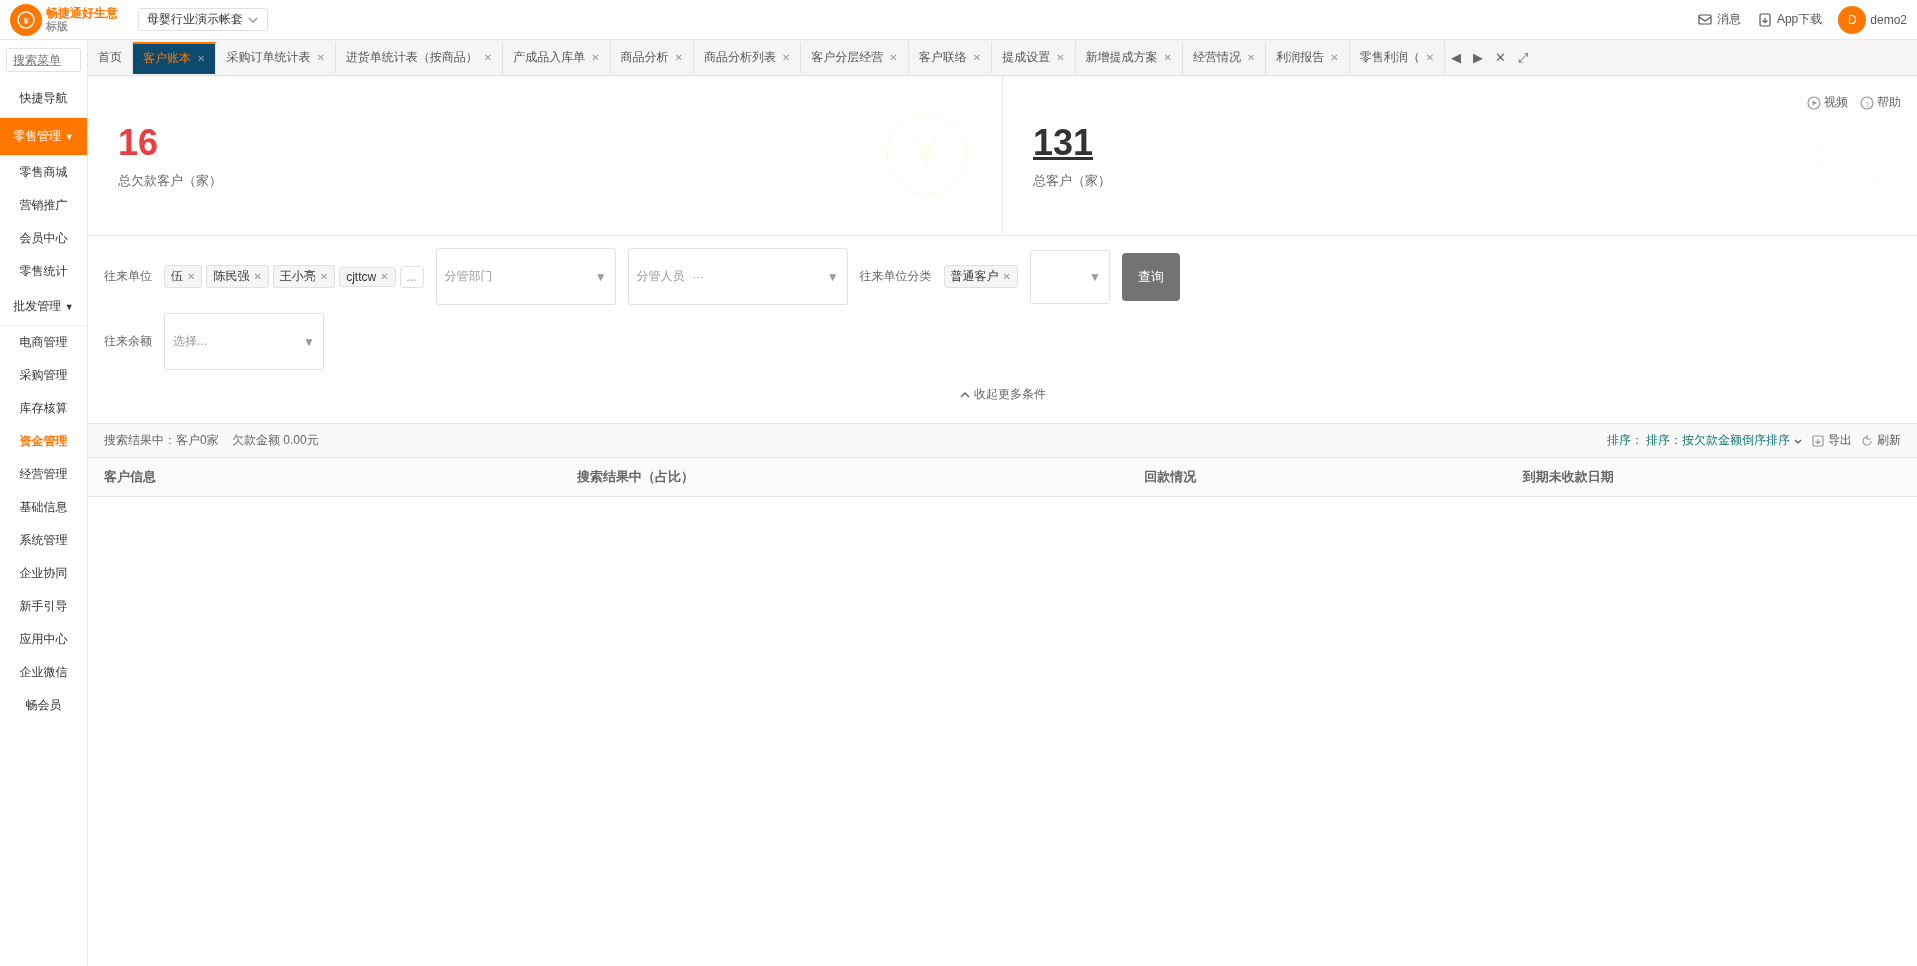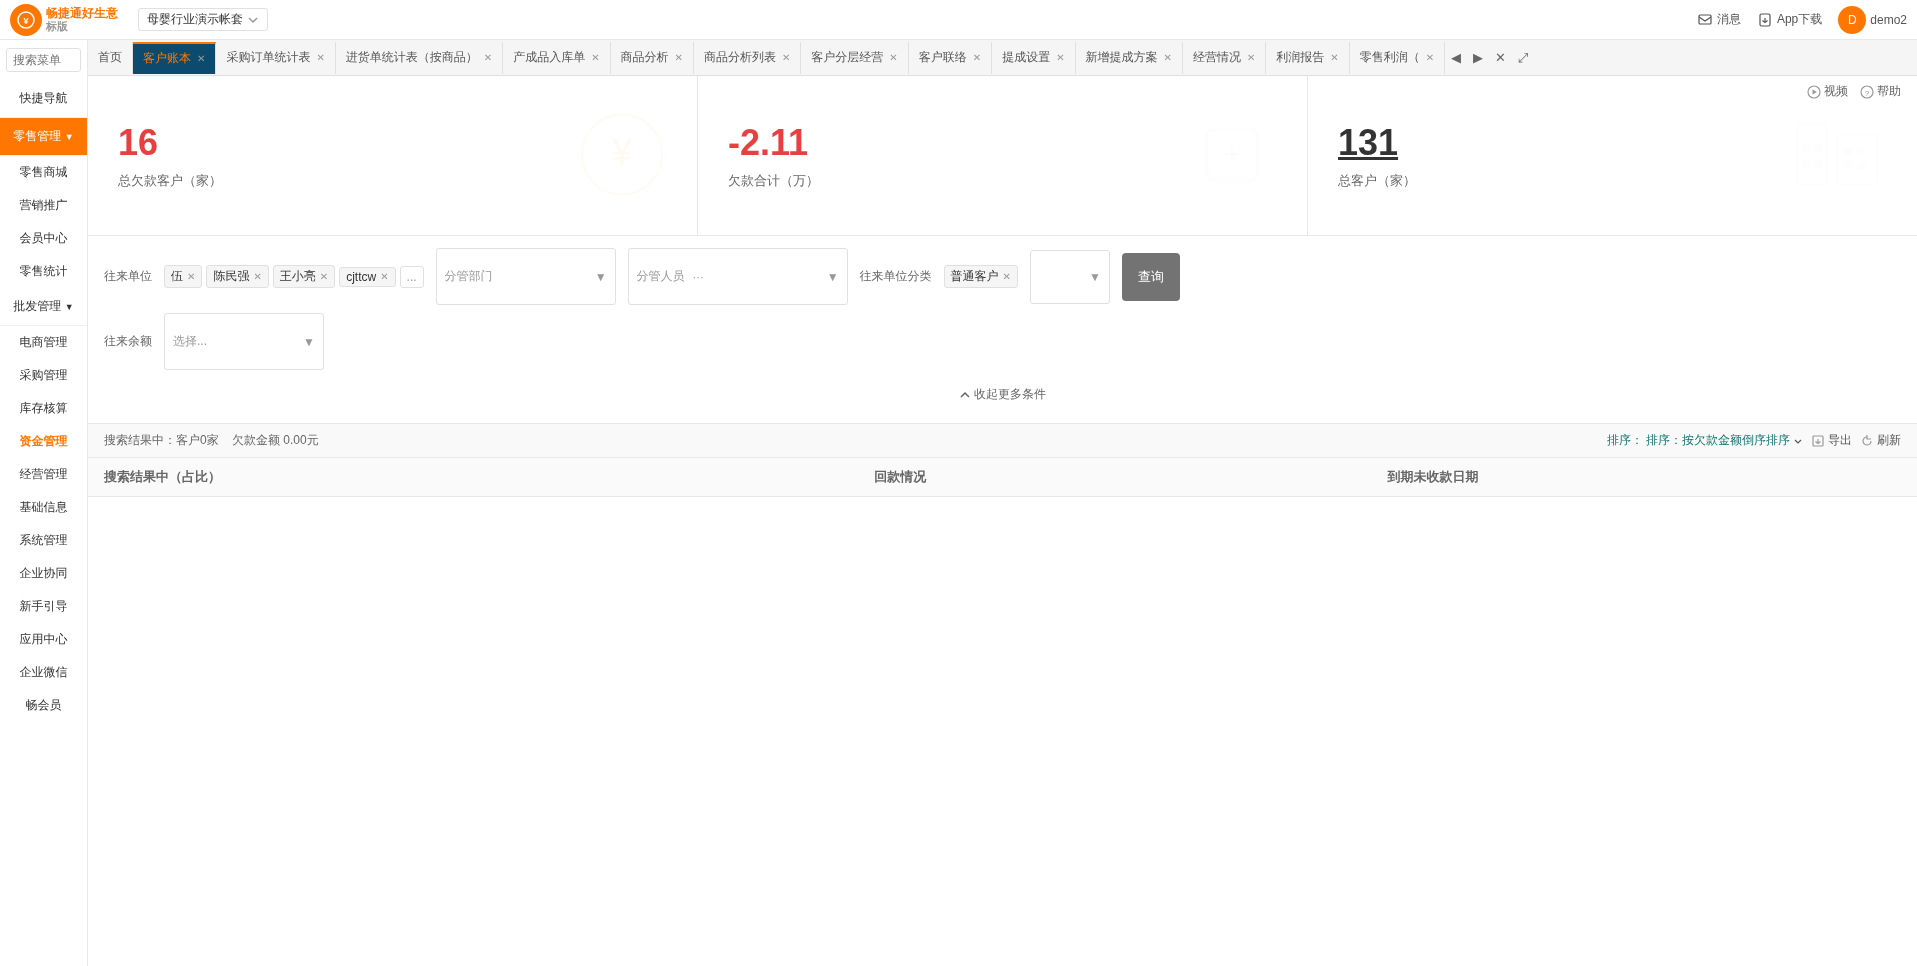"搜索菜单" .sidebar-search-box { text-decoration: none -> underline }
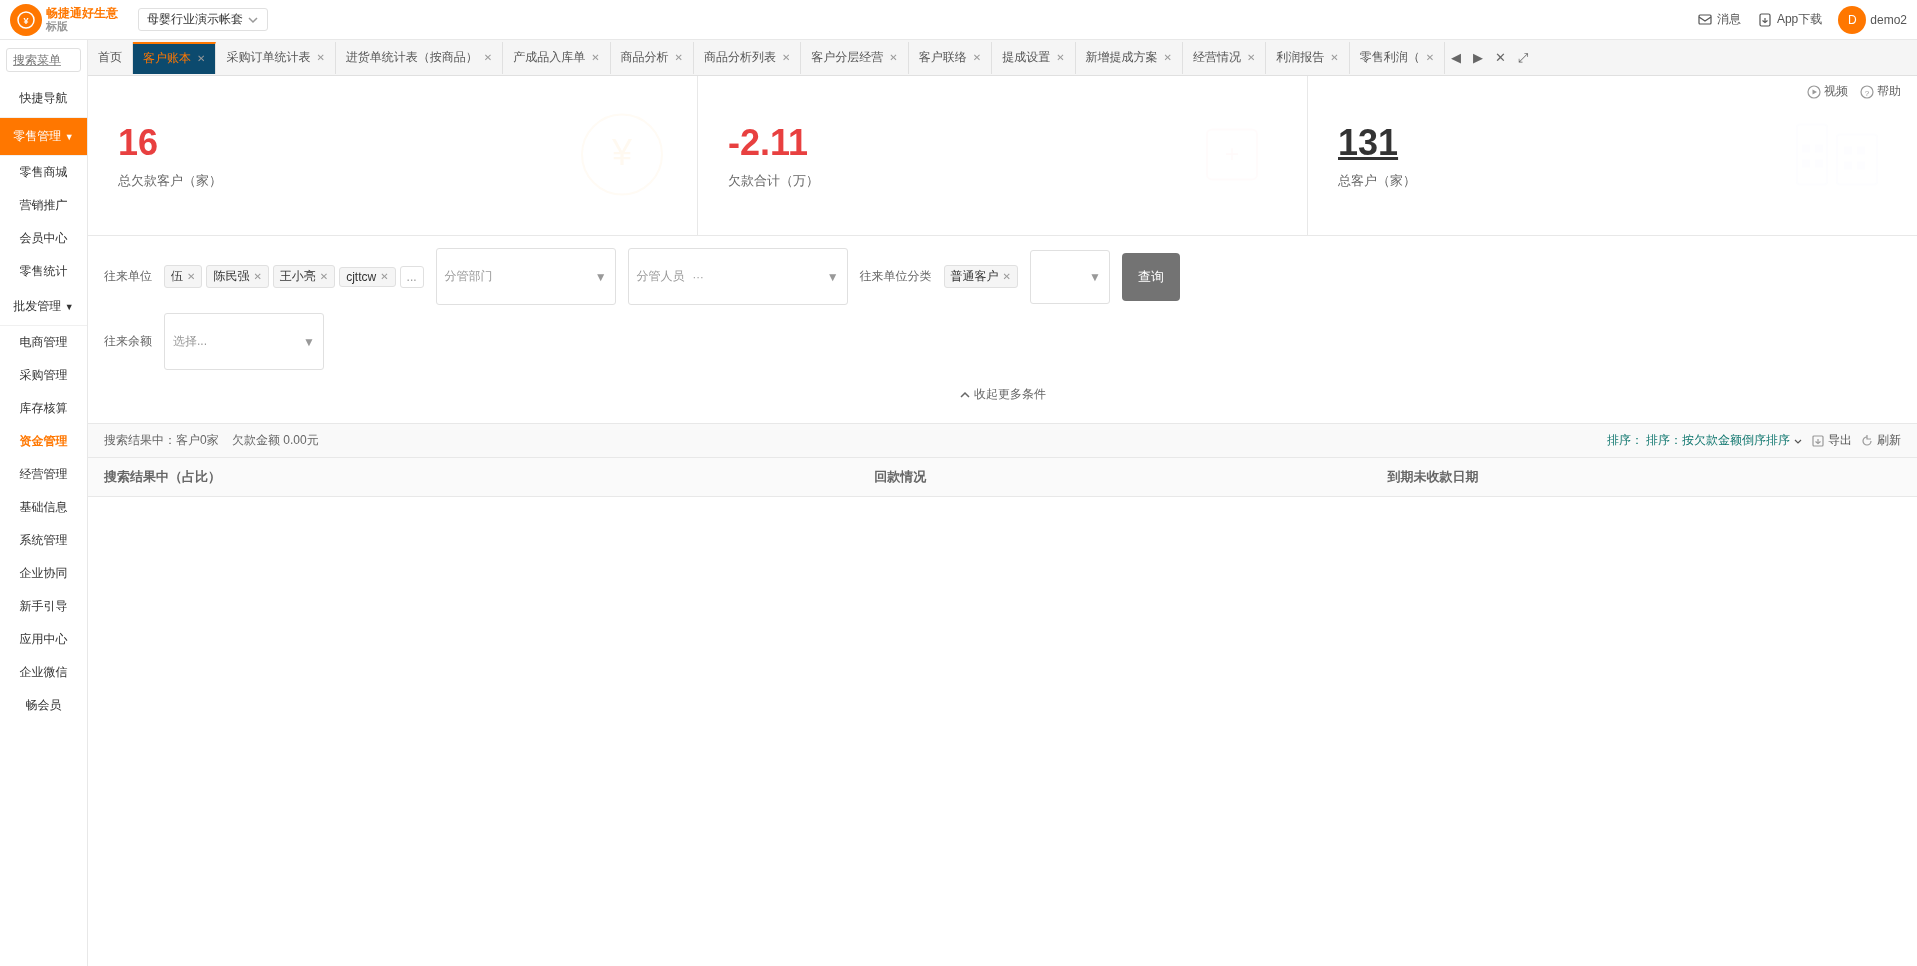"视频" .help-links { top: 7px -> 18px }
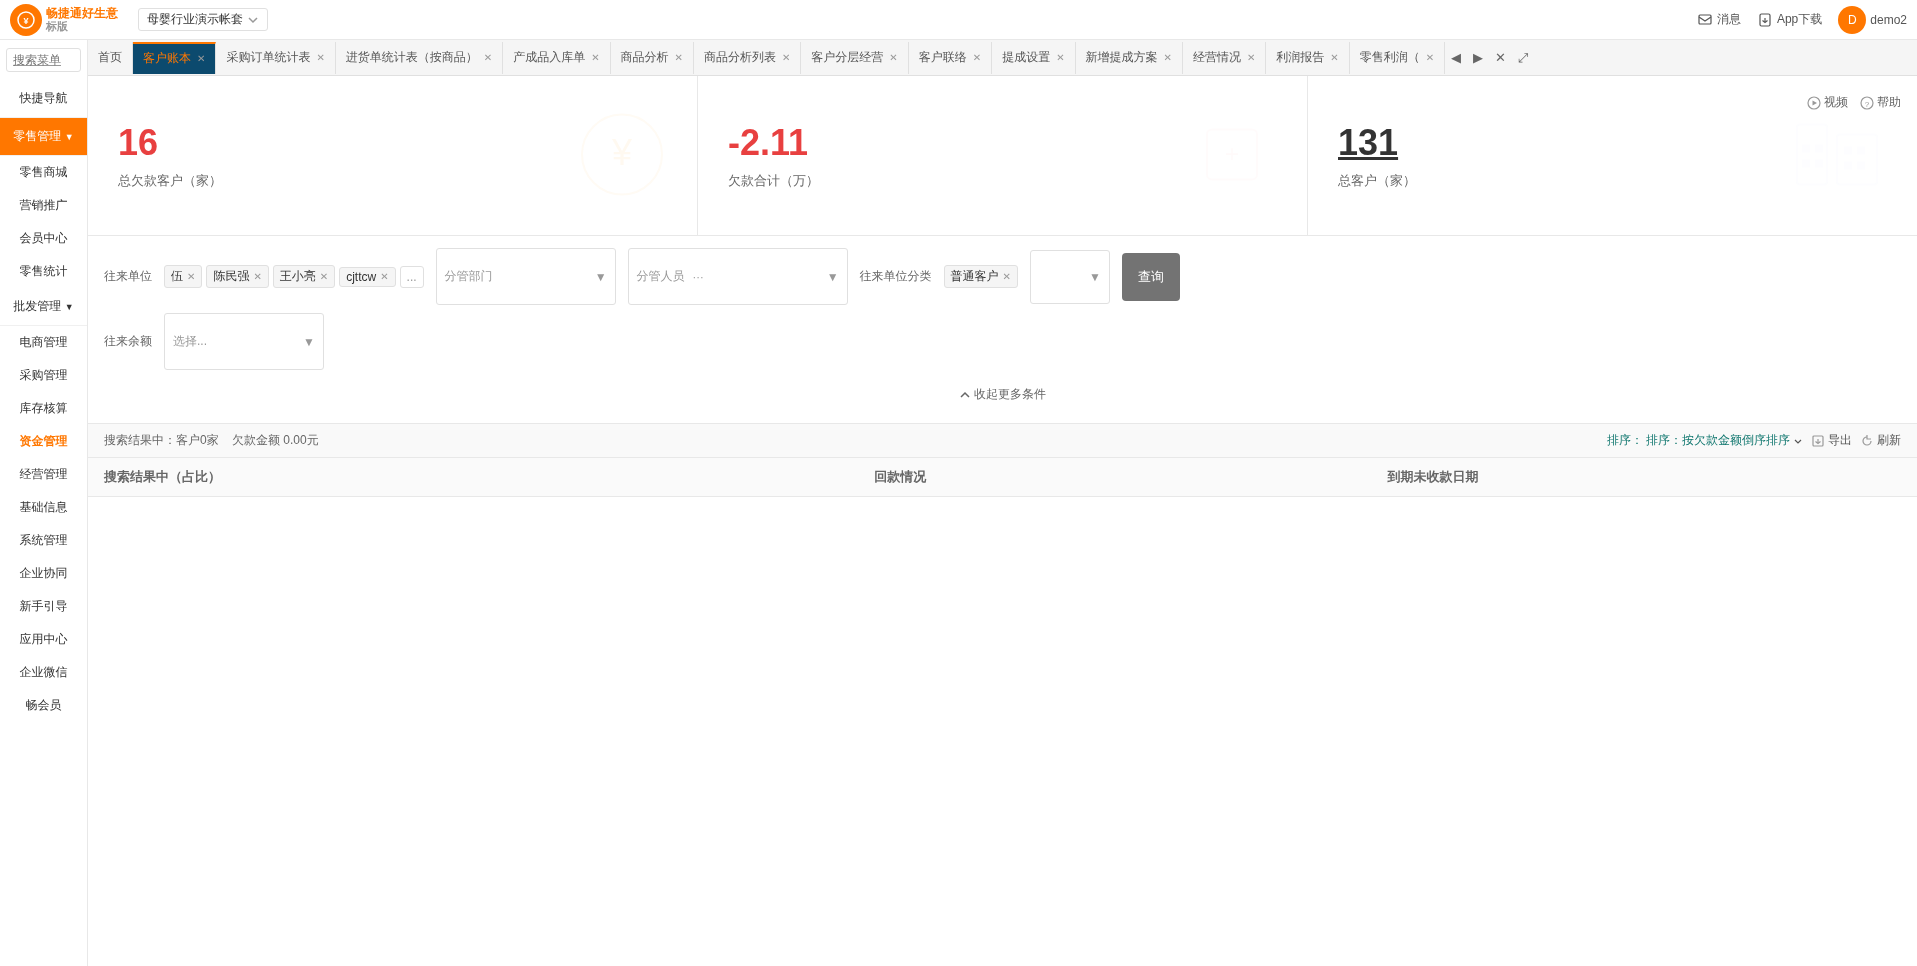"-2.11" div.stat-card { html: <div> <div> <svg> <rect></rect> <text>+</text> </svg> </div> <div> <div>-2.11</div> <div>欠款合计（万）</div> </div> </div> -> none }
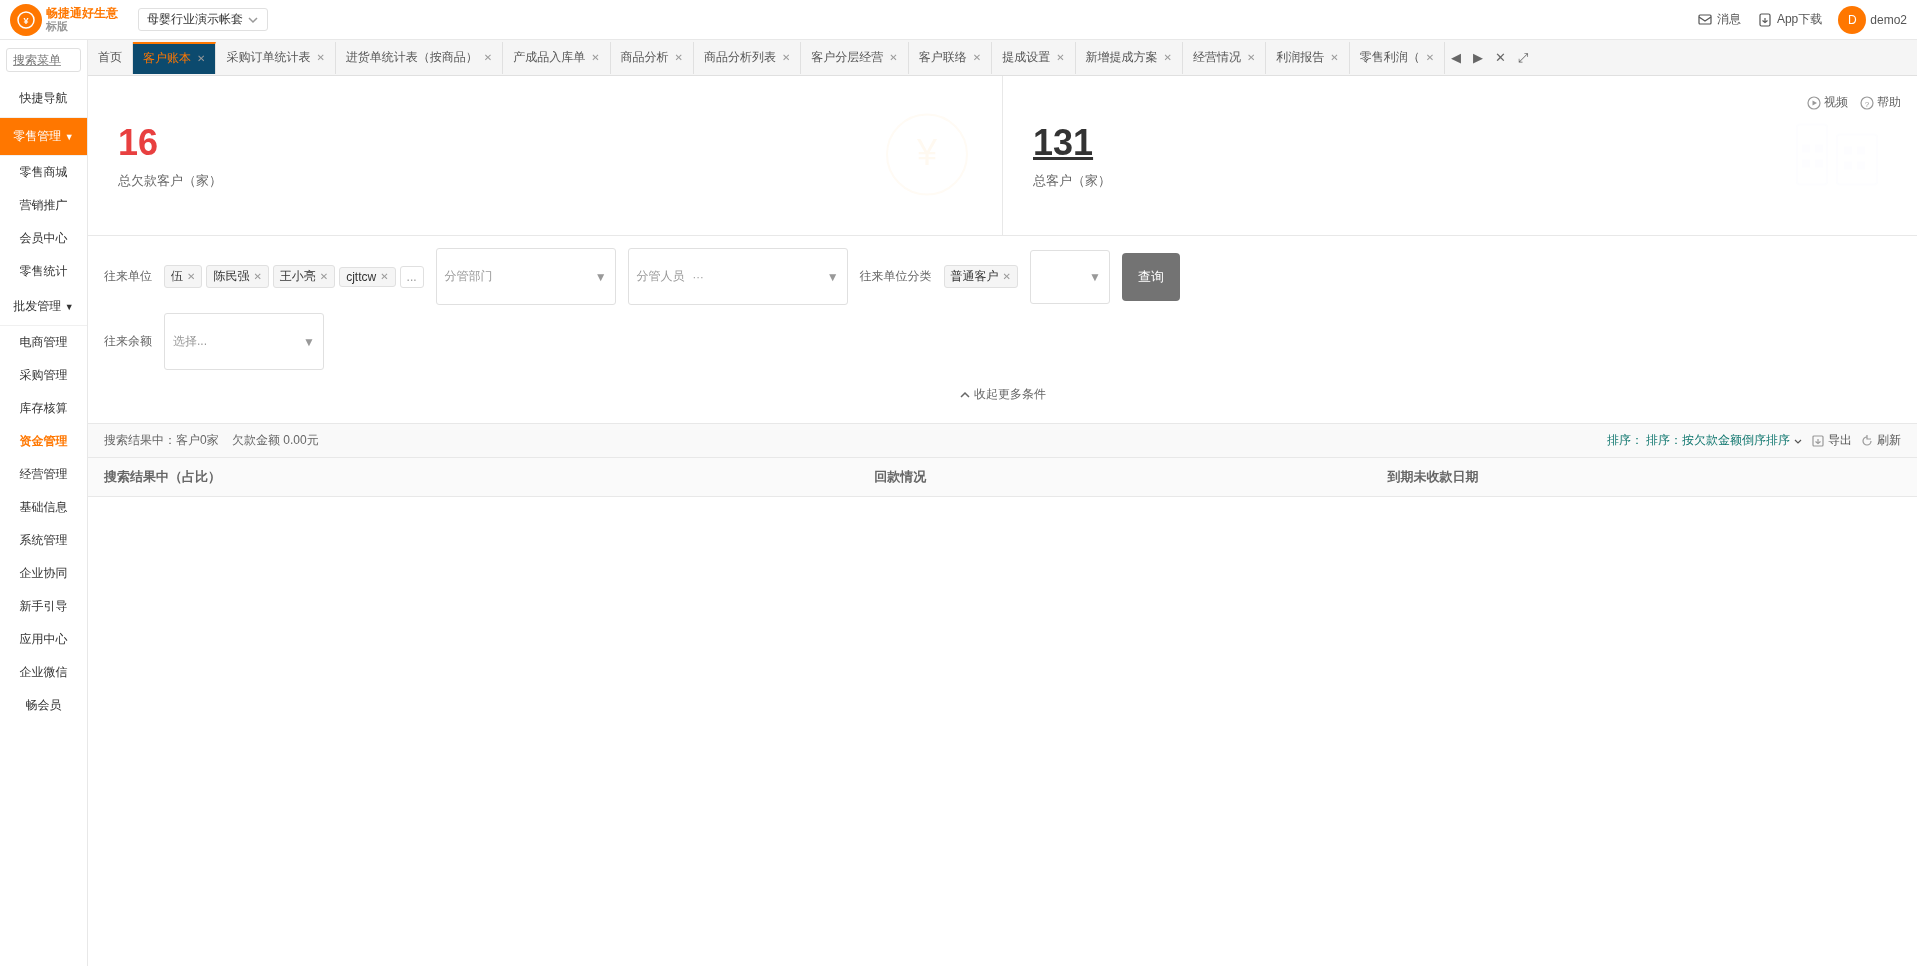"客户信息" div.table-col-1 { html: none -> <div>客户信息</div> }
